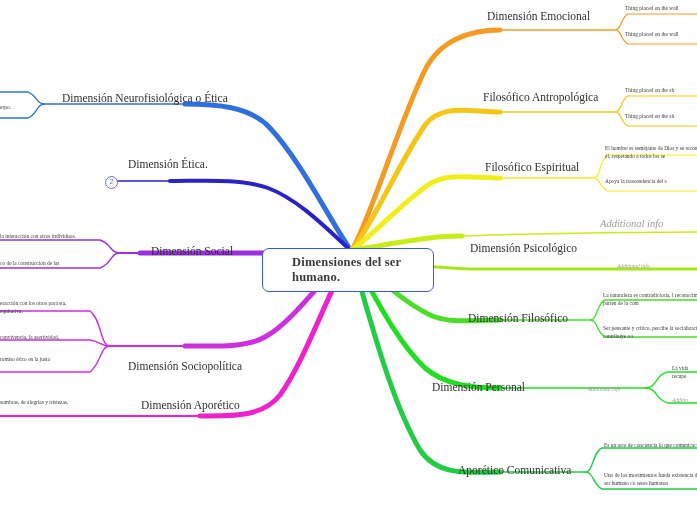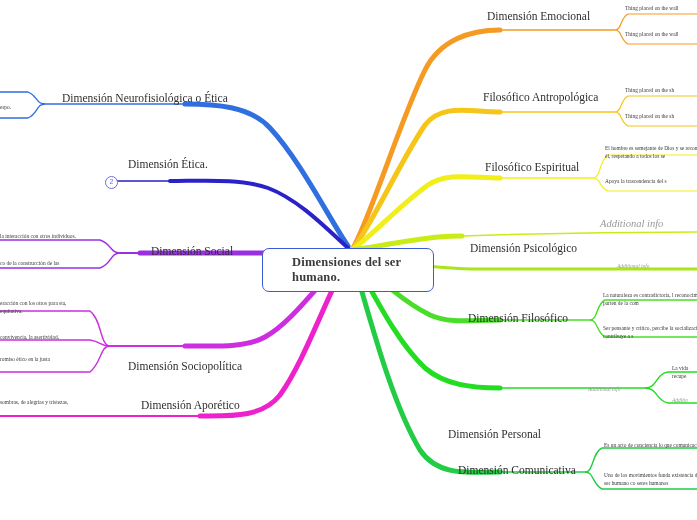"Dimensión Personal" div.lbl { left: 448px -> 432px; margin-top: 47px -> none }
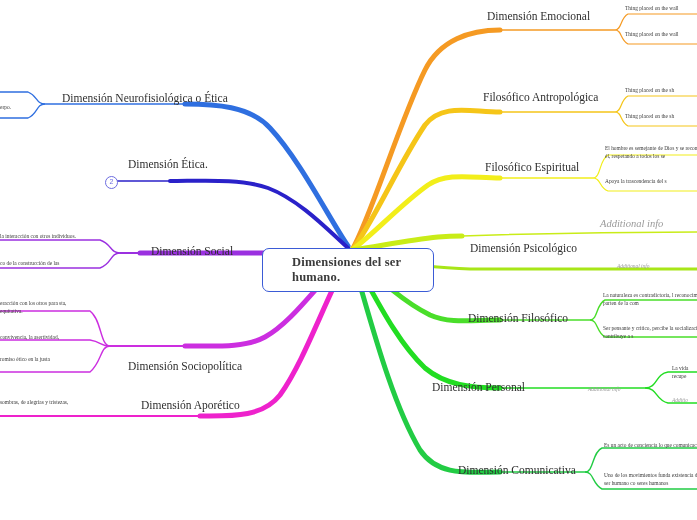"Dimensión Comunicativa" div.lbl { text: Dimensión -> Aporético }
